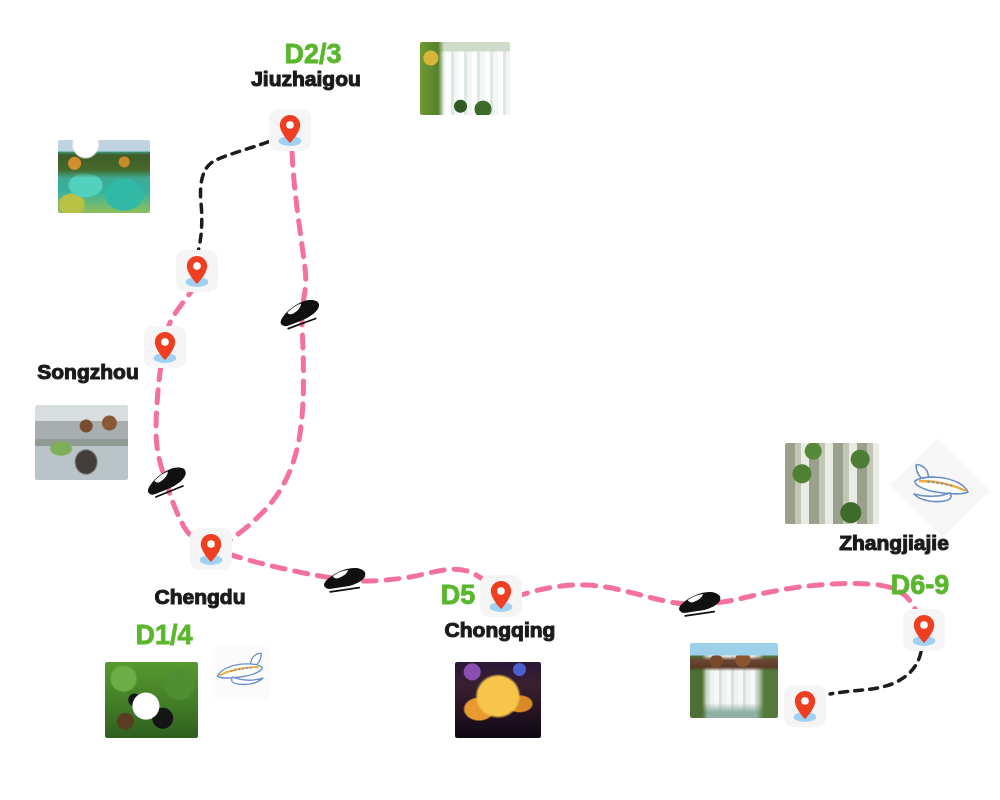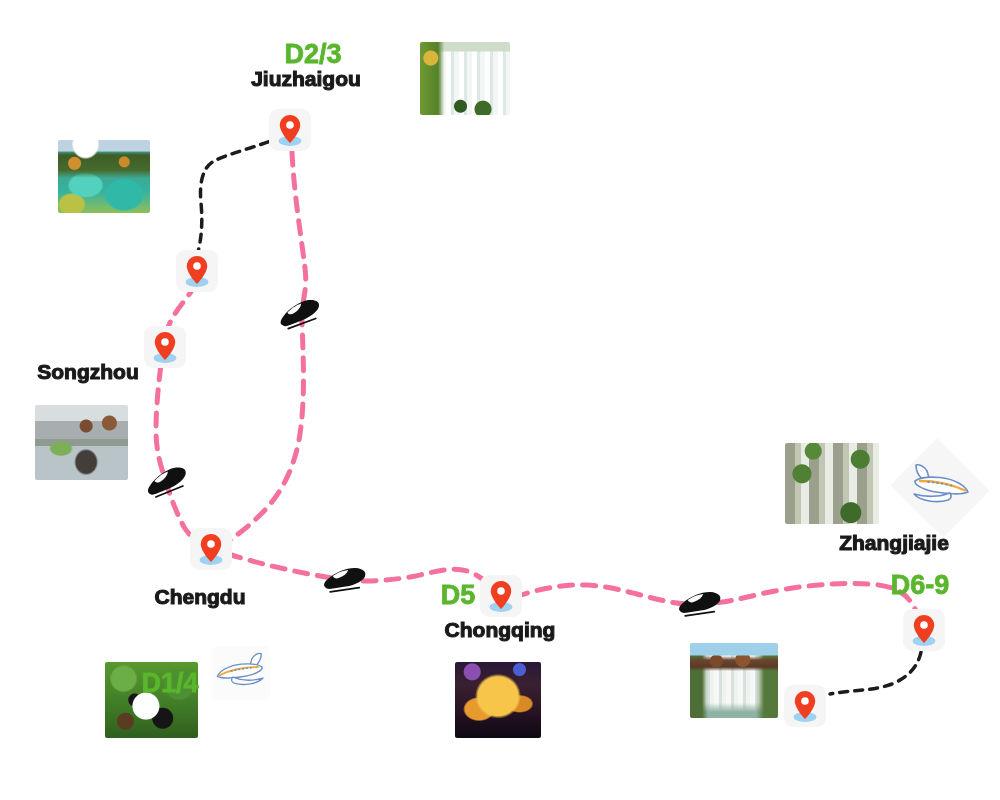"D1/4" div.day { left: 170px -> 164px; margin-top: 48px -> none }
